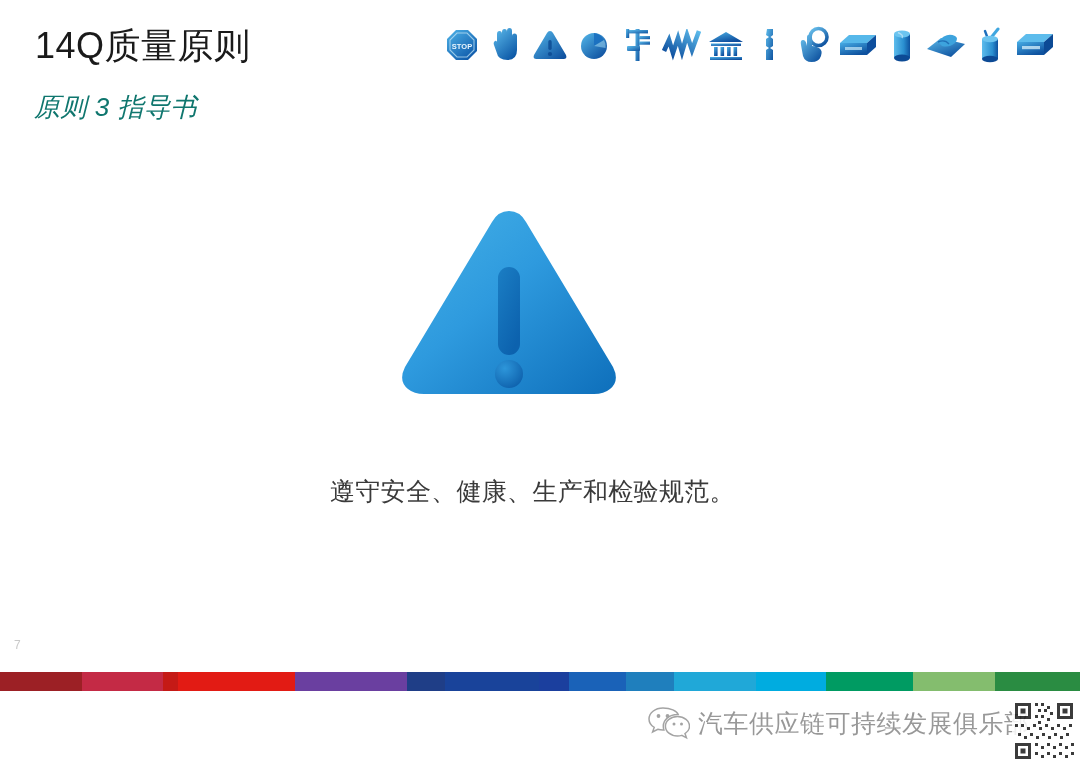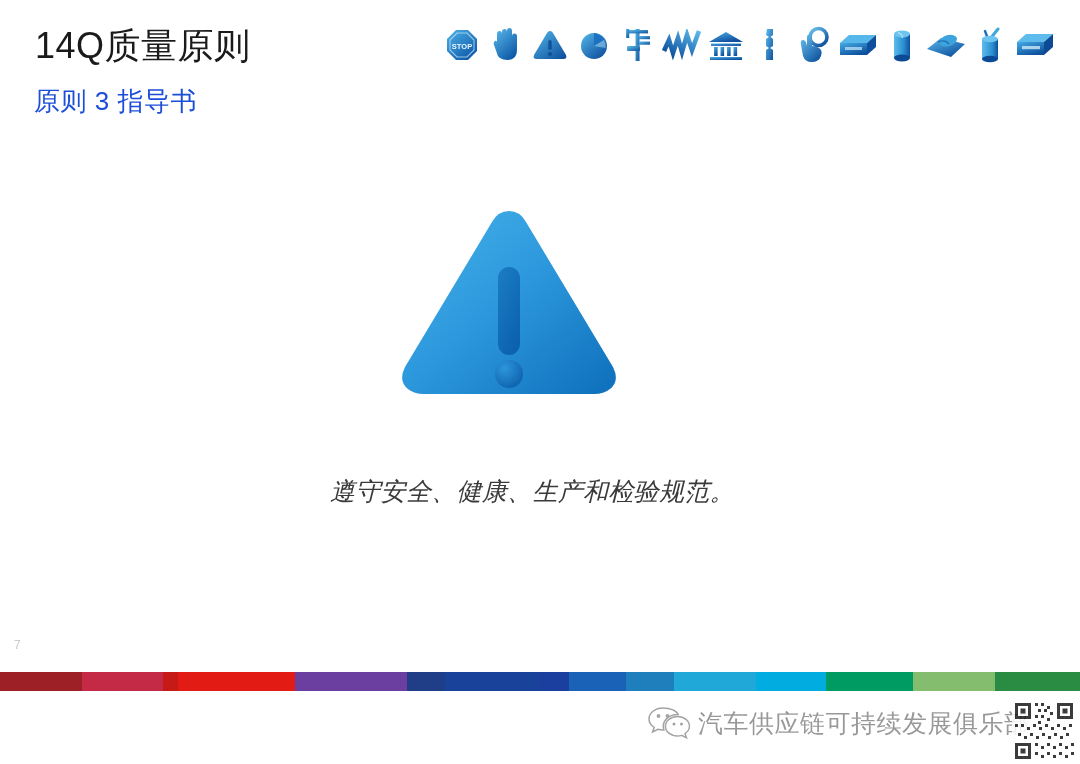"原则 3 指导书" #header-subtitle { color: #1d4ed8 -> #0f766e; font-style: none -> italic; top: 84px -> 90px }
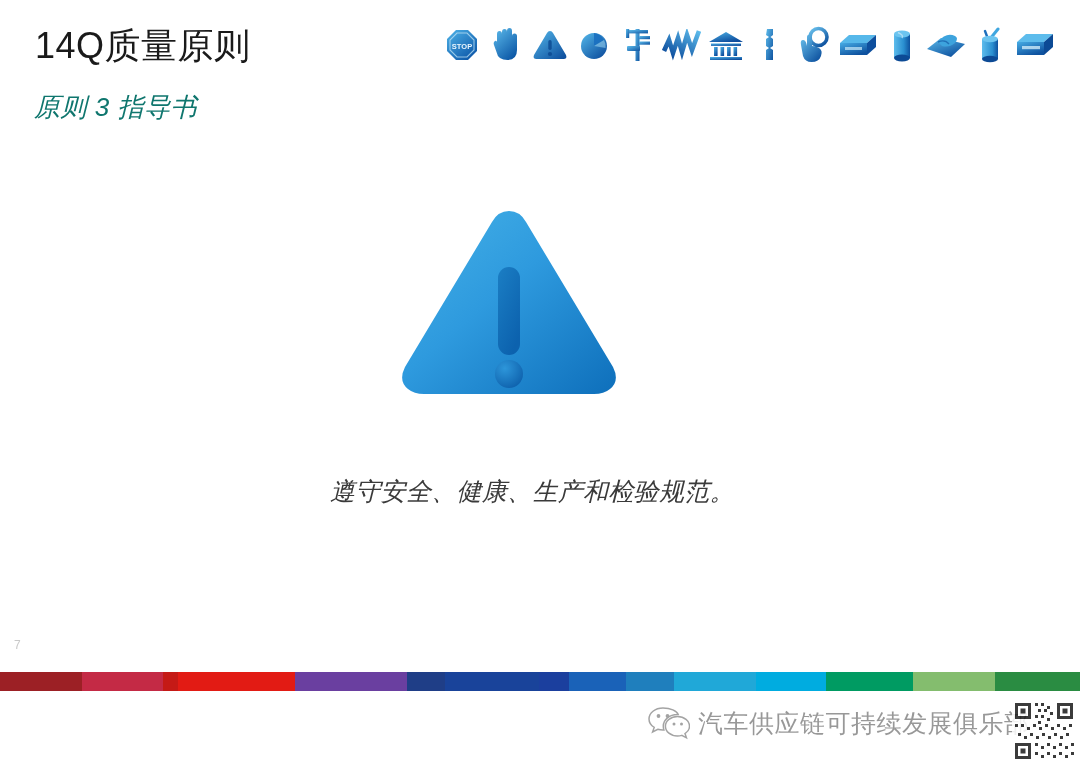"遵守安全、健康、生产和检验规范。" .body-line { font-style: italic -> none }
